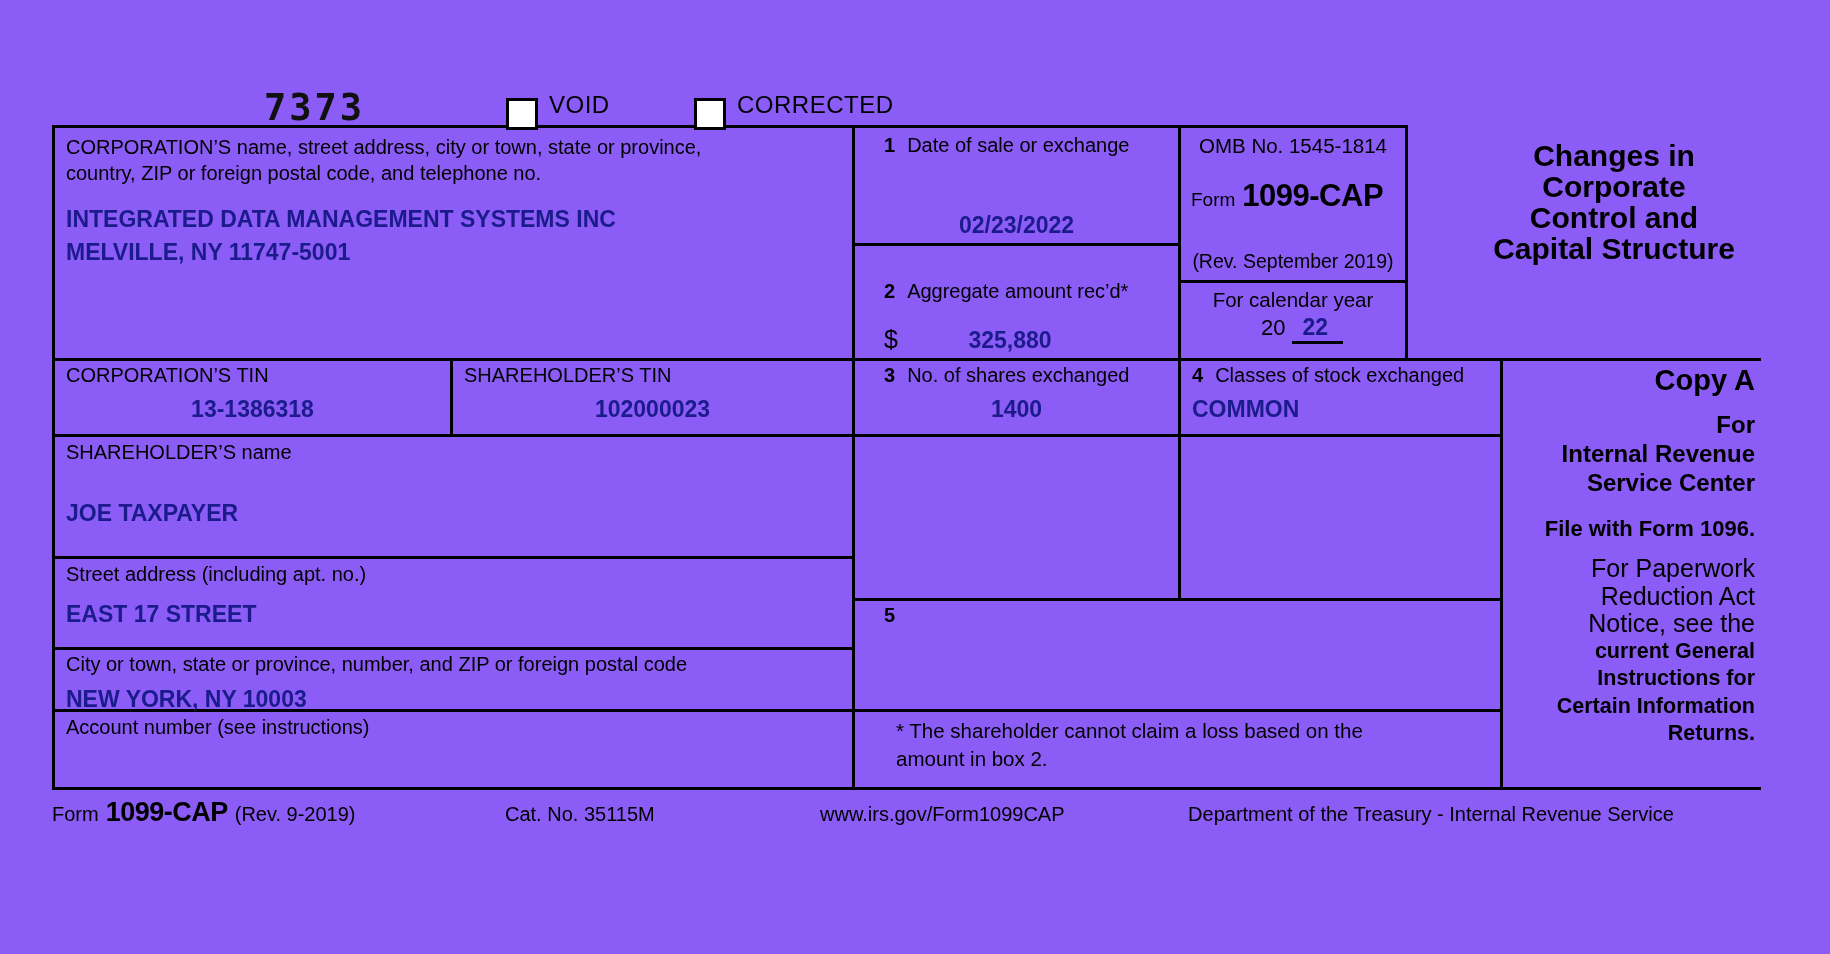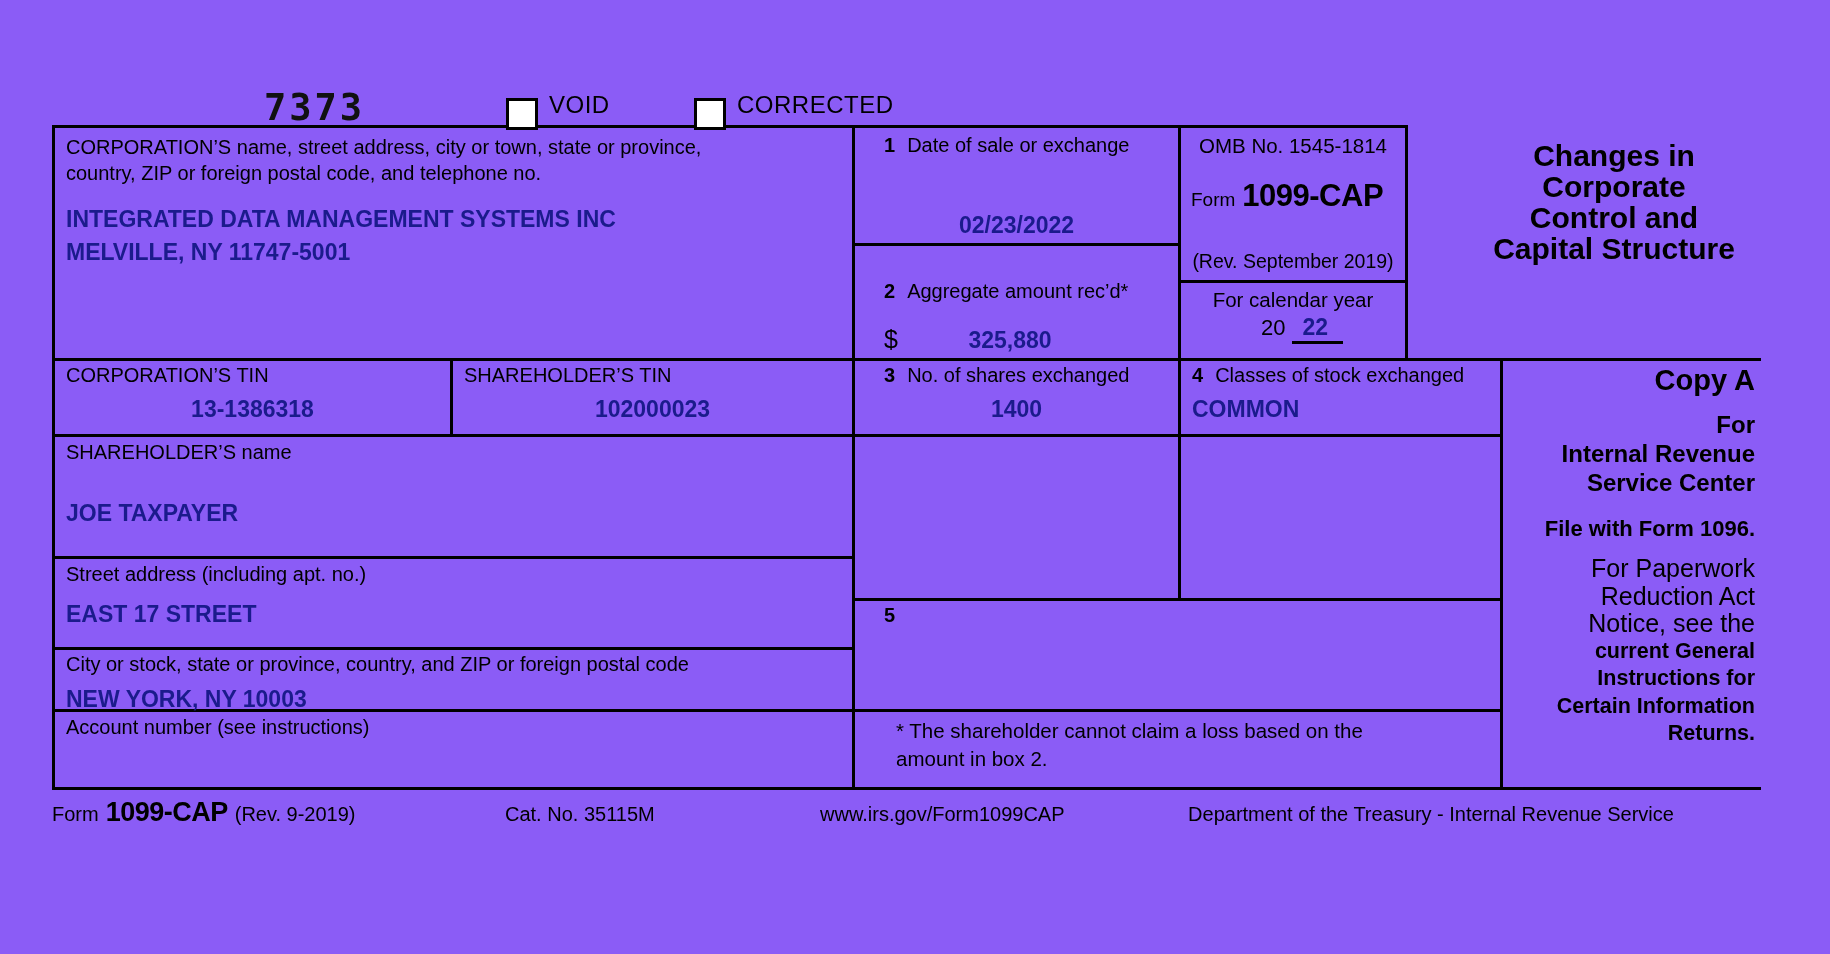"City or stock, state or" div.abs { text: stock, state or province, country -> town, state or province, number }
